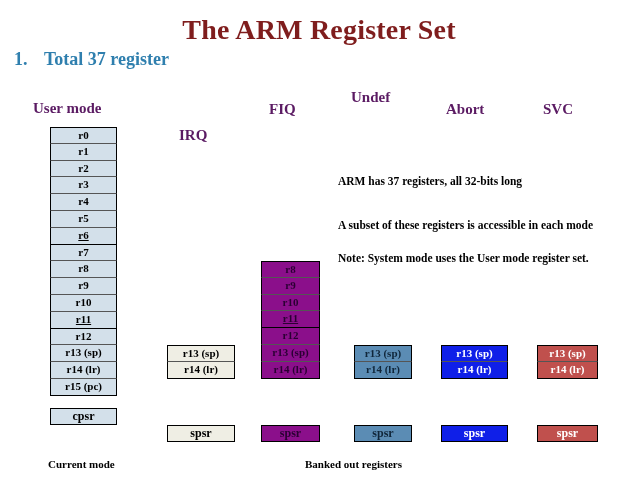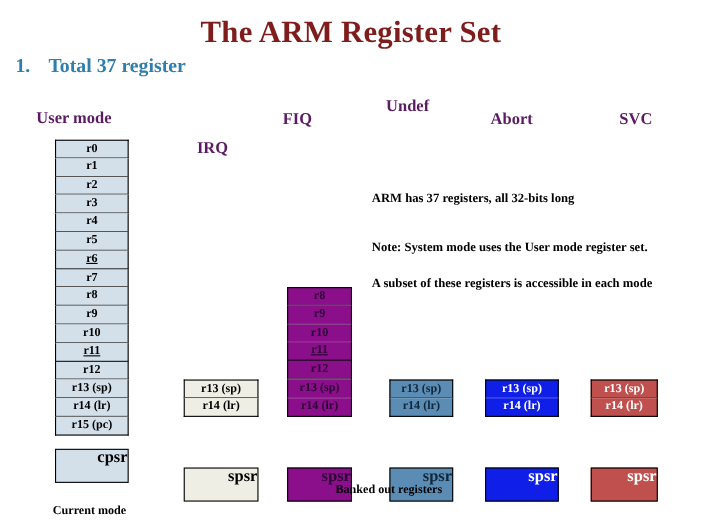"FIQ" div.col-header { left: 257px -> 269px }
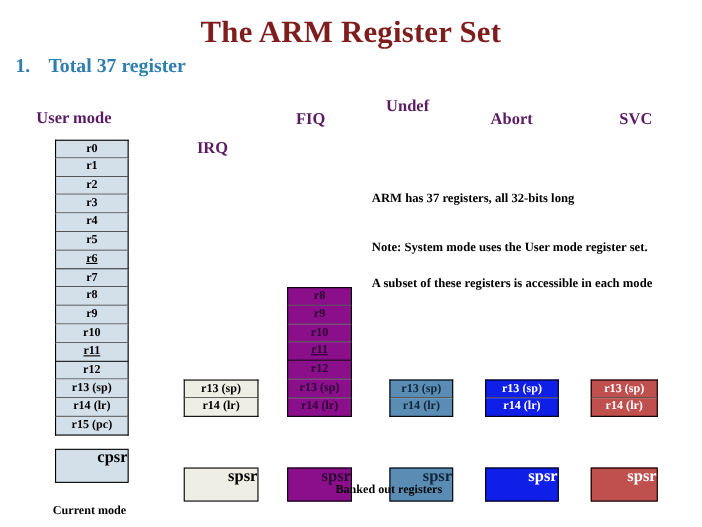"SVC" div.col-header { left: 563px -> 543px }
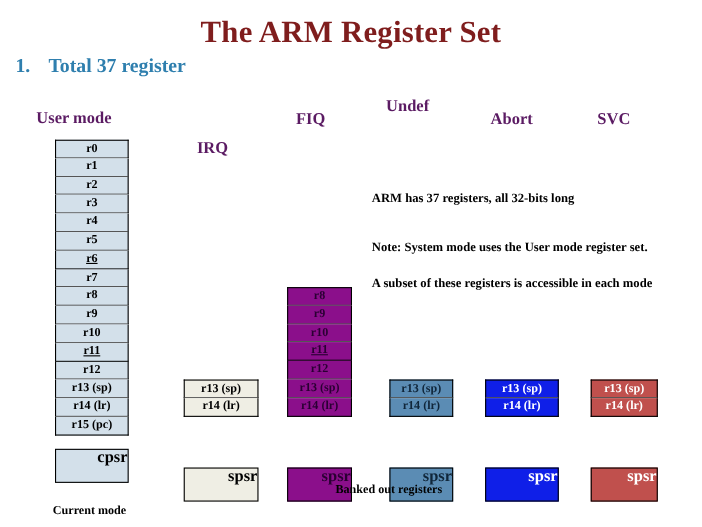"Note: System mode uses the" div.info-line { order: before "A subset of these registers" -> after "A subset of these registers" }
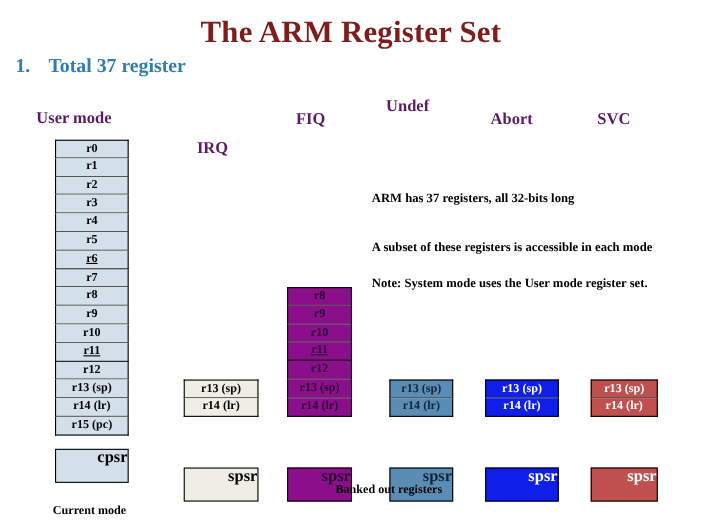"cpsr" .single-box { font-size: 15px -> 12px; height: 31px -> 17px; text-align: right -> center }
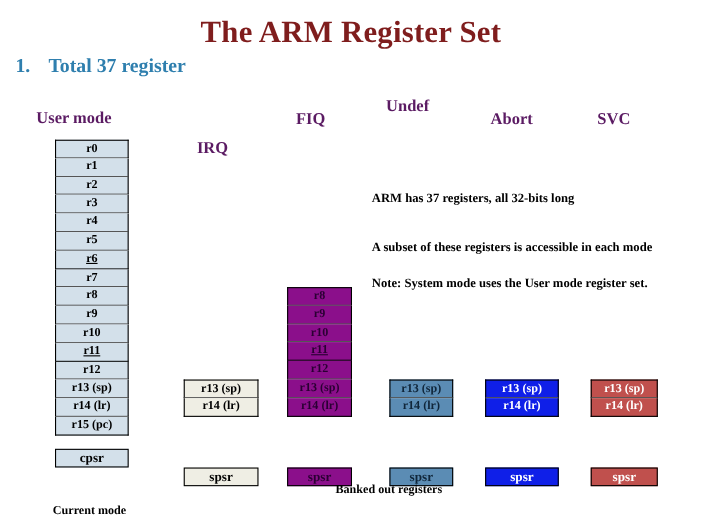"Banked out registers" div.footer-note { top: 439px -> 458px }
